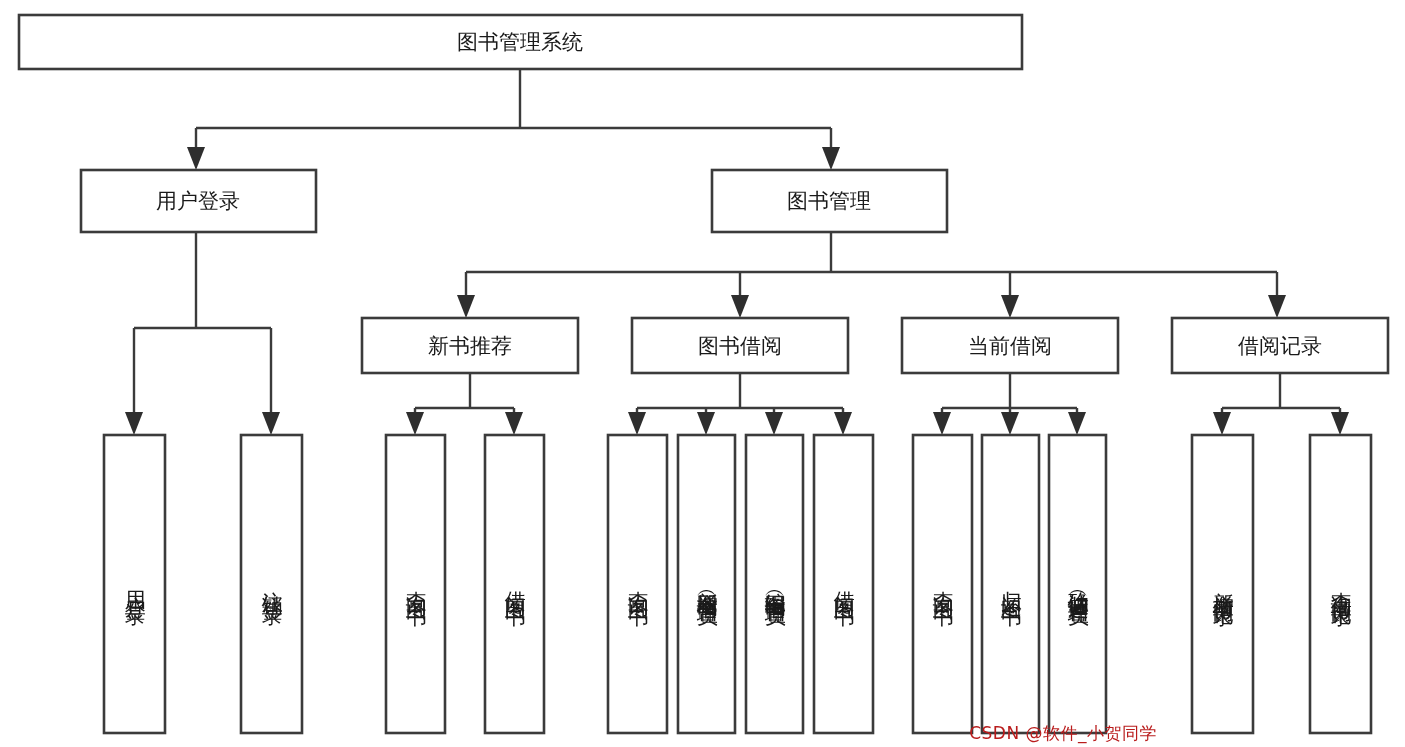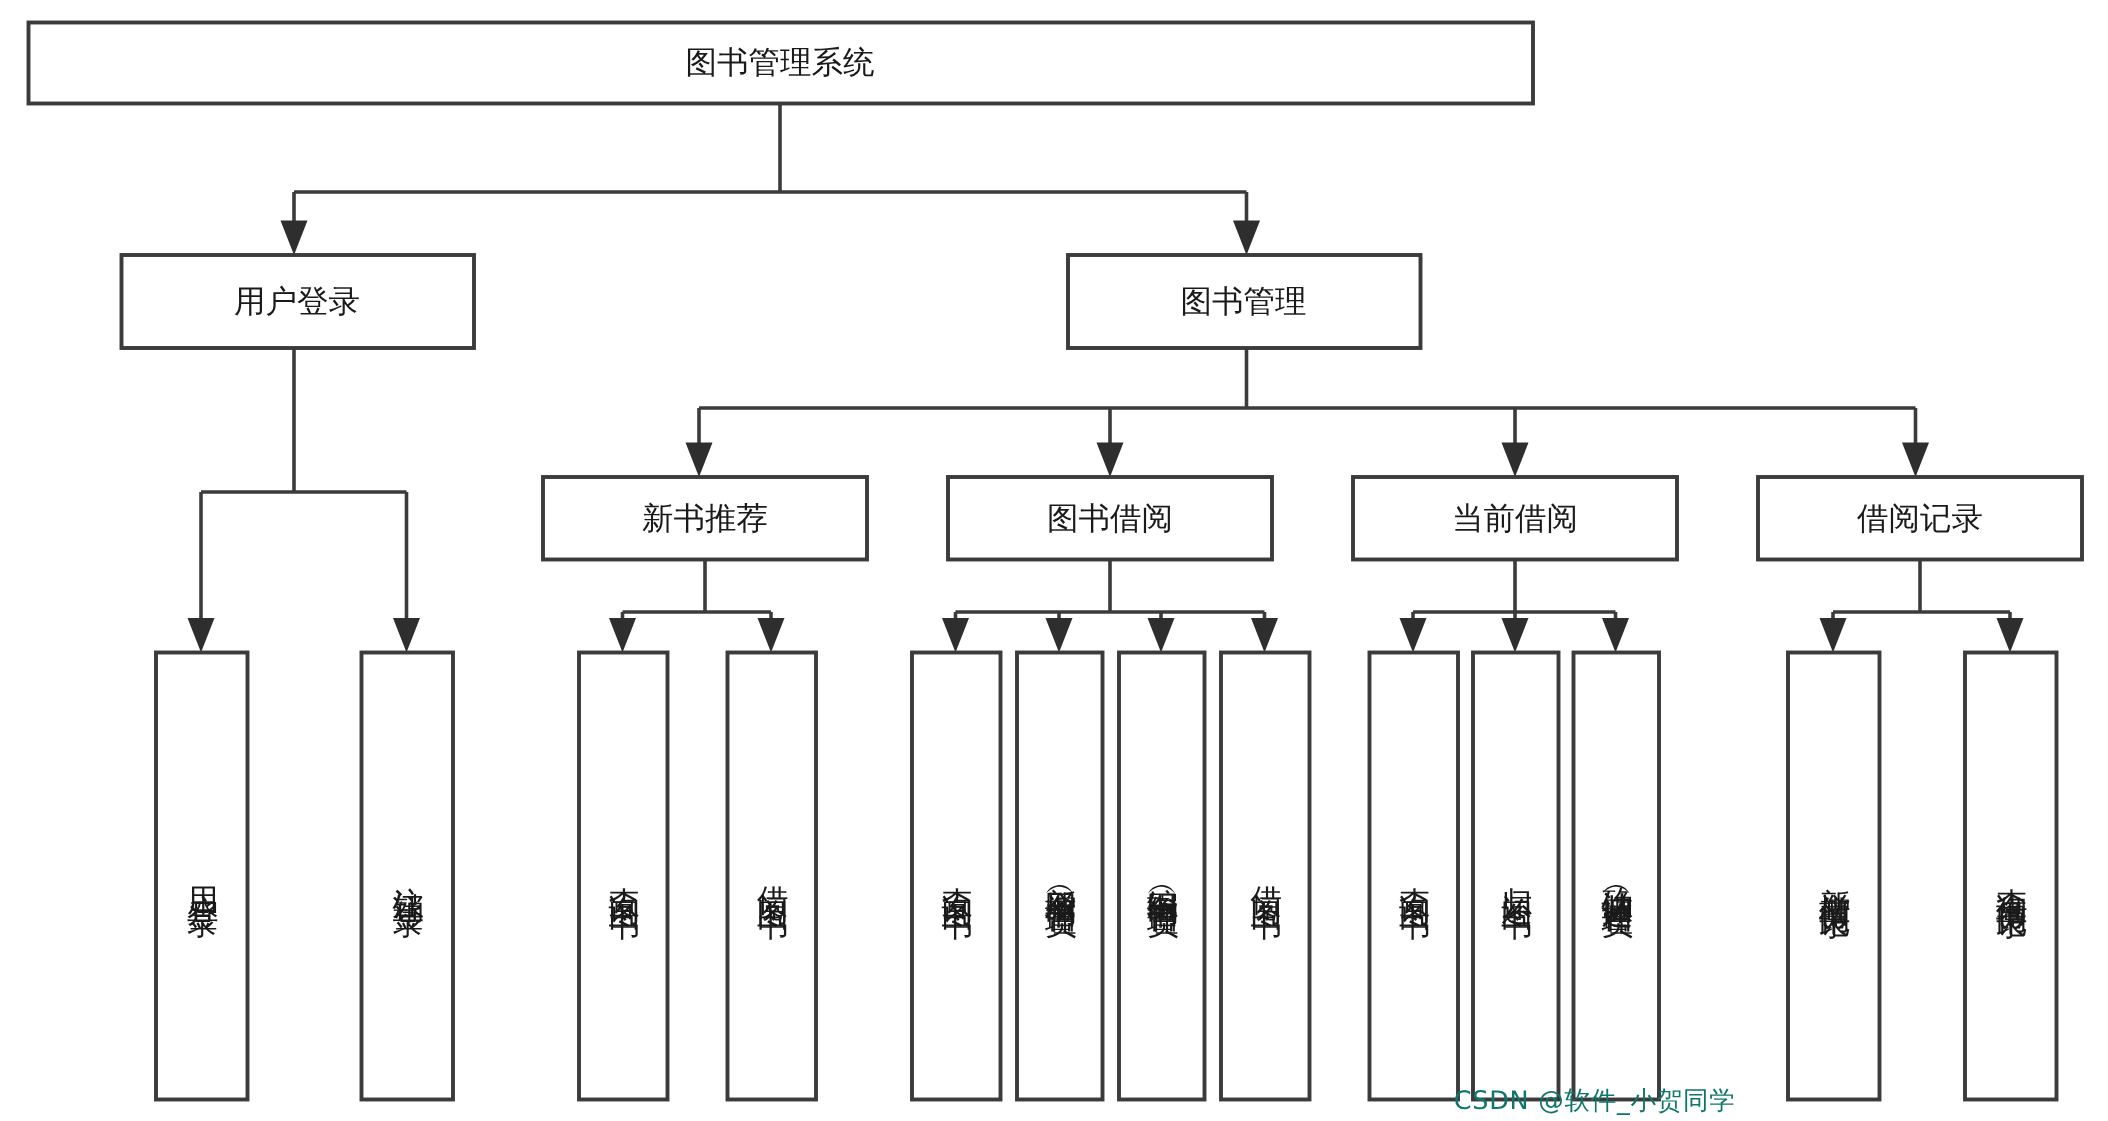"CSDN @软件_小贺同学" .watermark { color: #0f766e -> #b91c1c }
